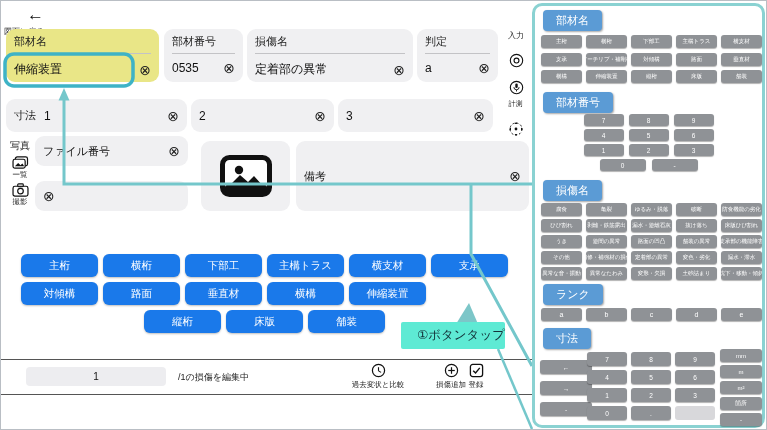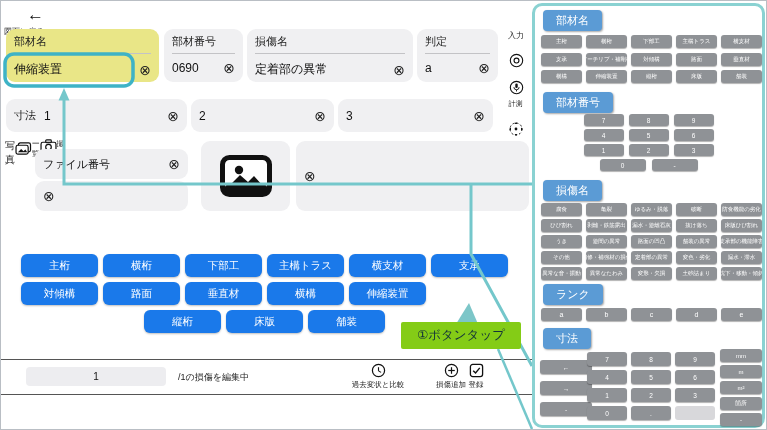"0690" span.val { text: 0690 -> 0535 }
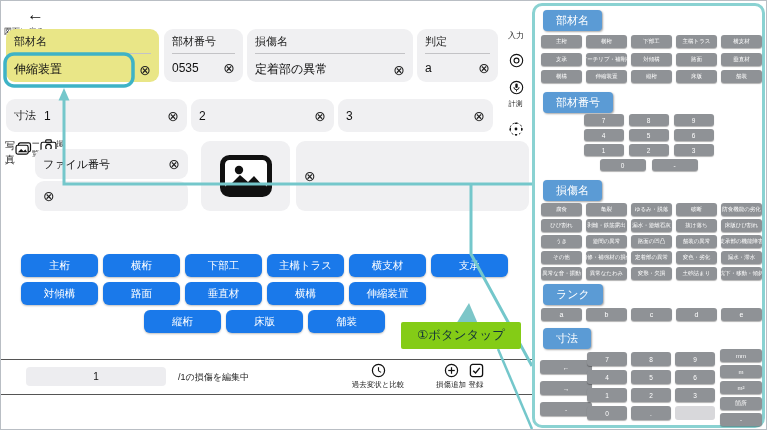"写真" .photo-lbls { align-items: flex-start -> center; flex-direction: row -> column }
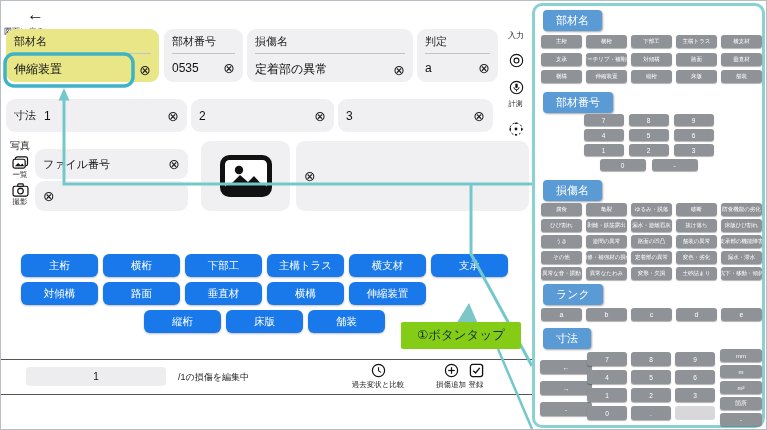"ファイル番号" div.dimstrip { top: 148px -> 135px }
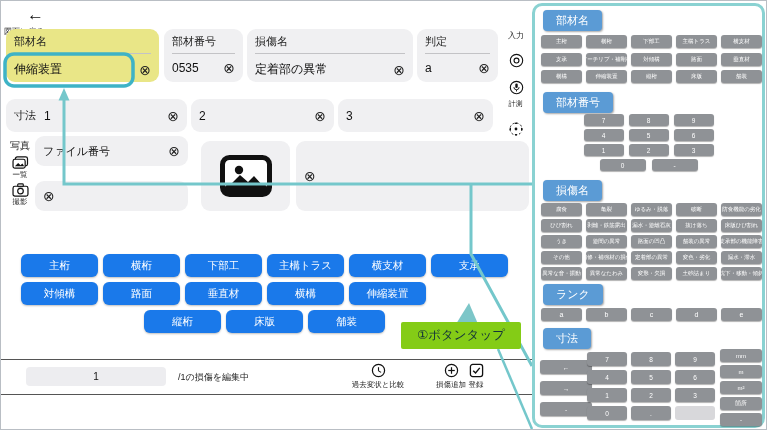"備考" span.rlbl { html: none -> <span>備考</span> }
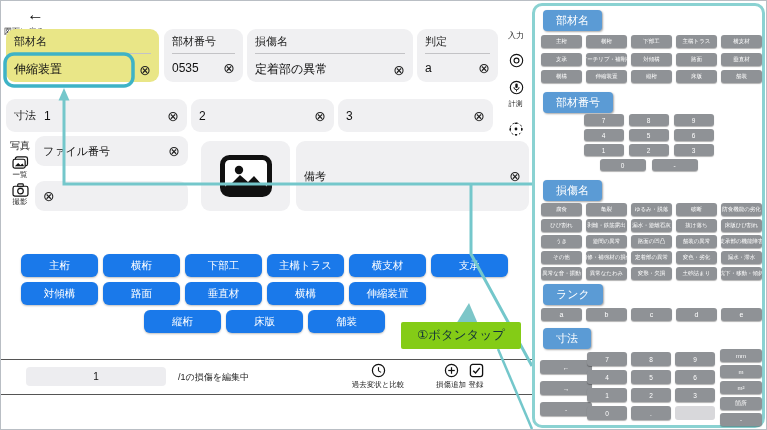"①ボタンタップ" #callout { background: #84cc16 -> #5eead4; padding-left: none -> 16px; width: 120px -> 88px }
